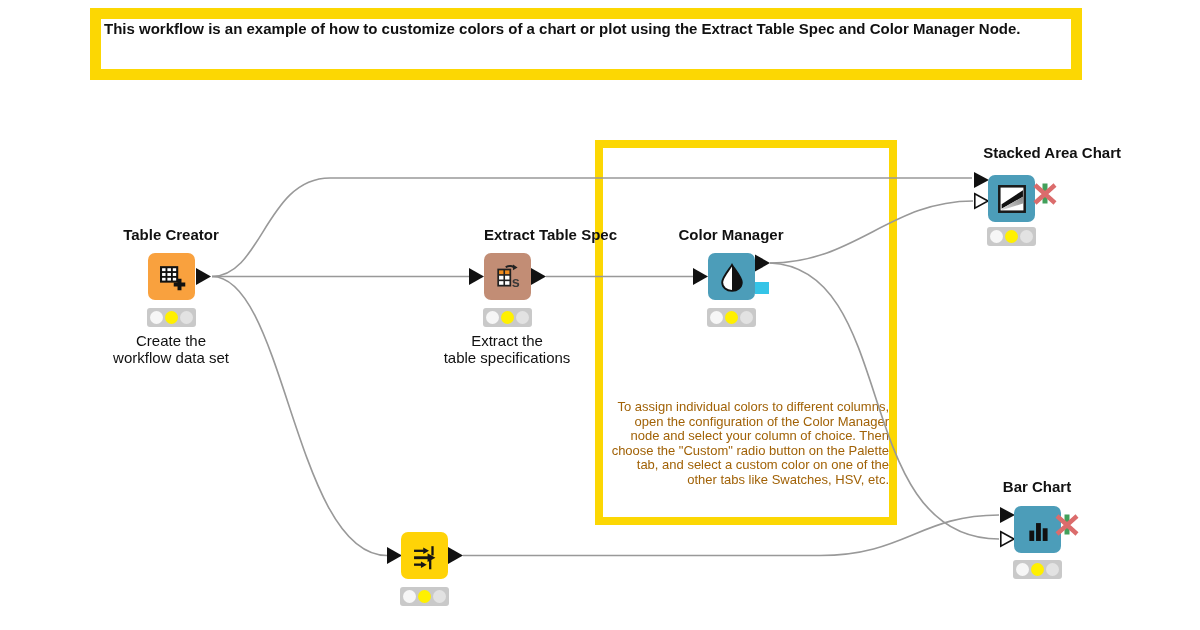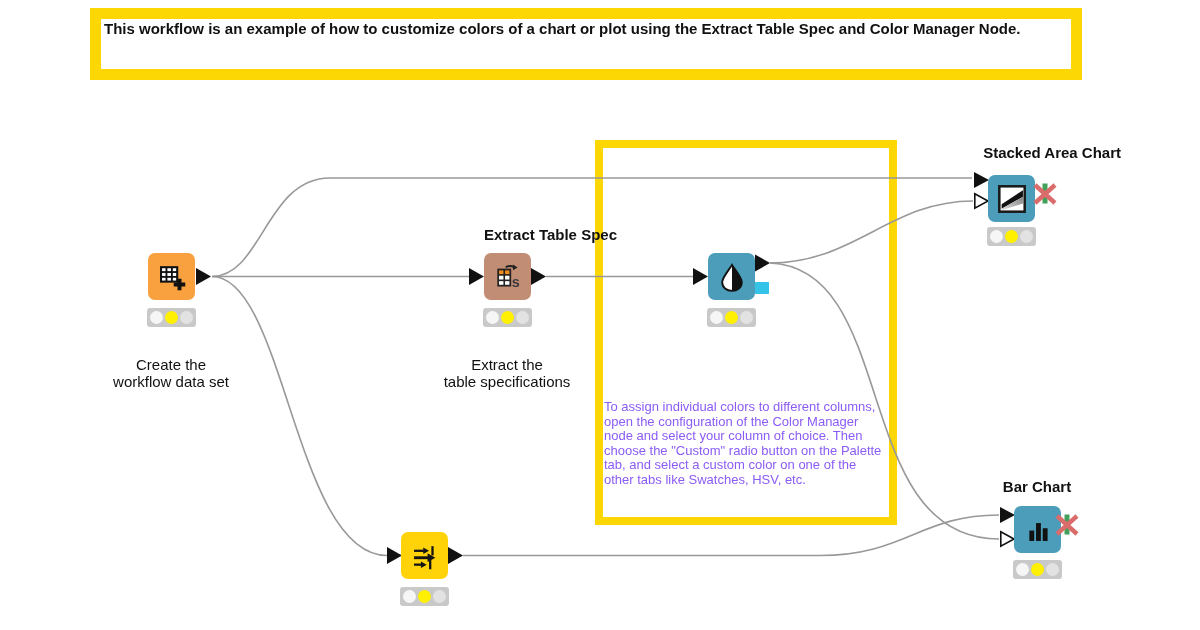"Table Creator" div.node-title { html: none -> <div>Table Creator</div> }
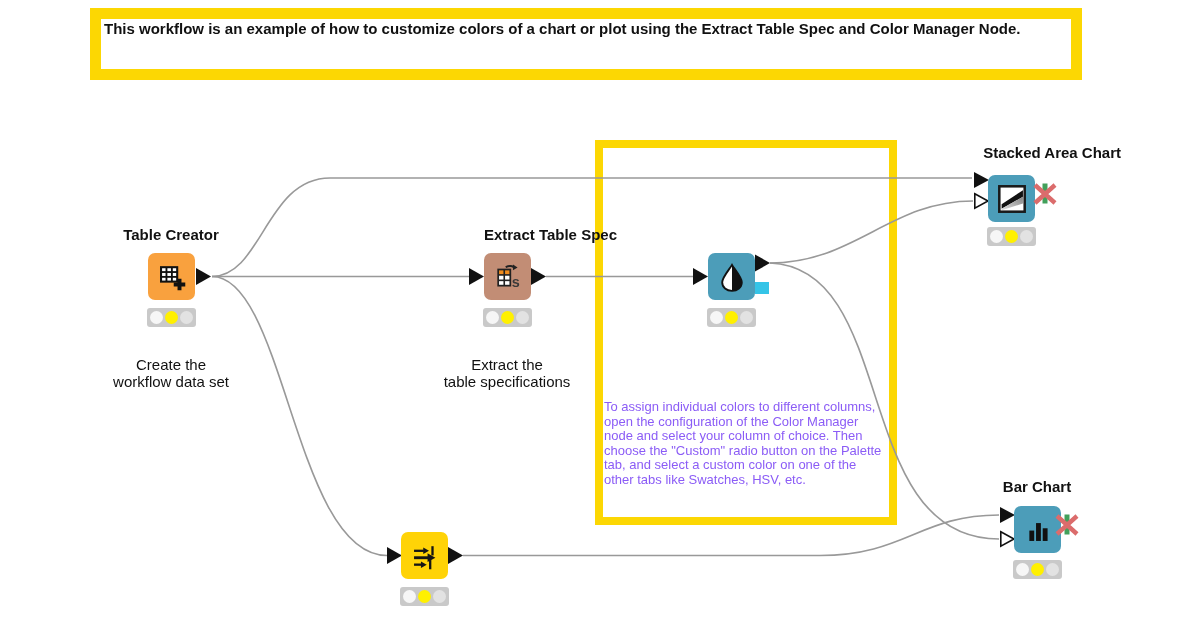"Color Manager" div.node-title { html: none -> <div>Color Manager</div> }
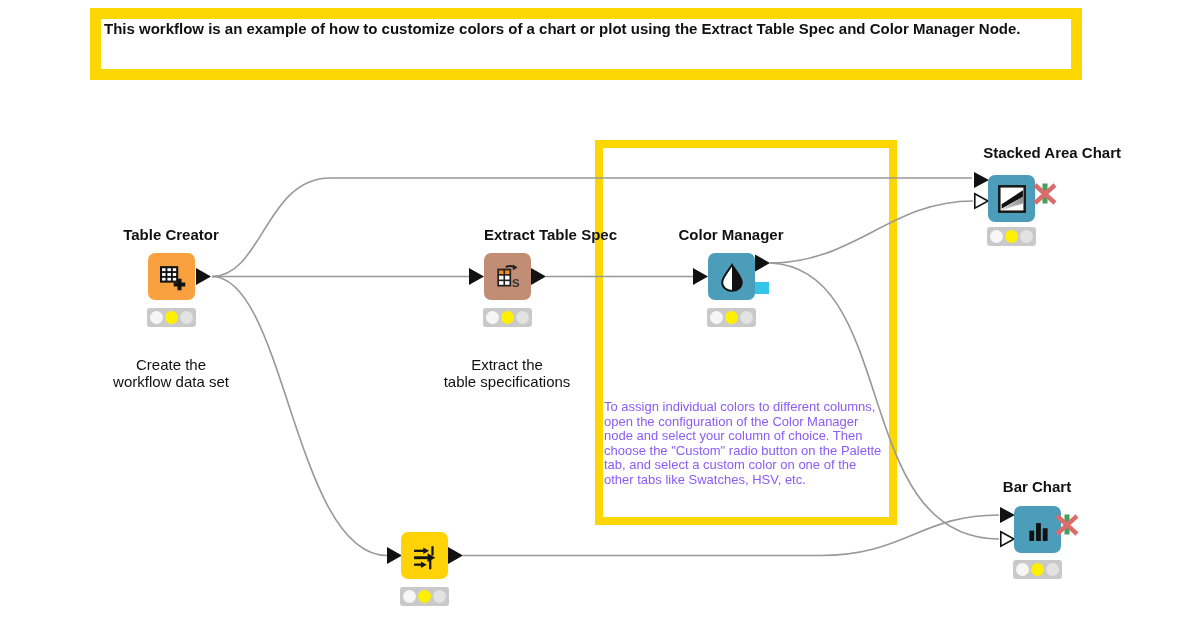"Create the" .node-desc { margin-top: 24px -> none }
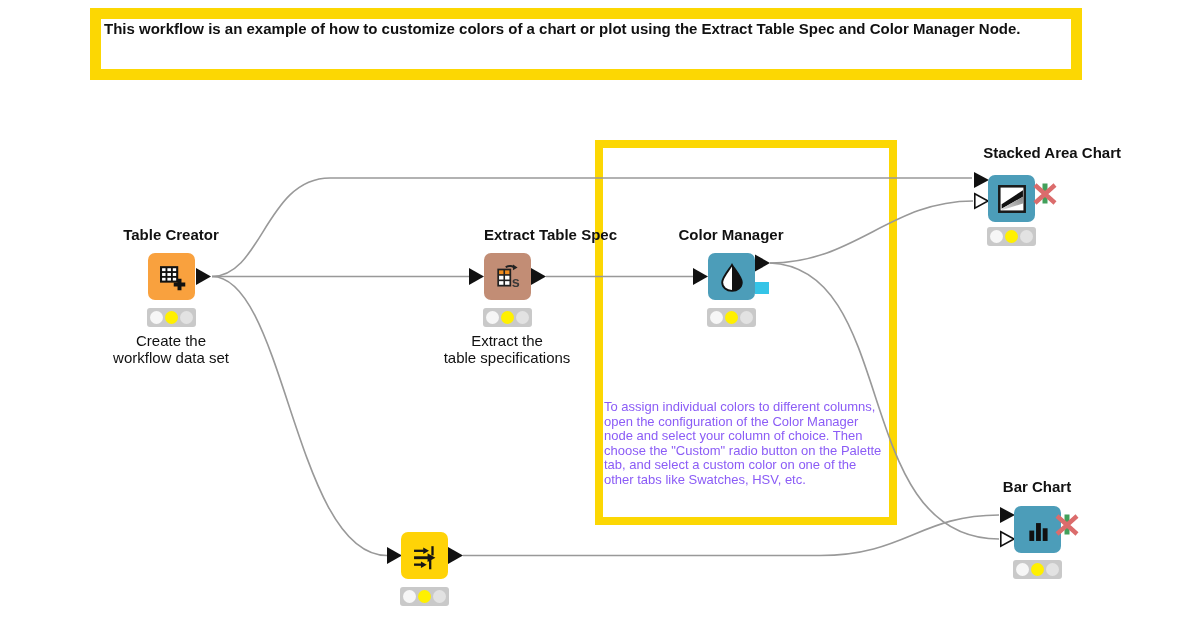"To assign individual colors to" .note-text { color: #8b5cf6 -> #a16207; text-align: none -> right }
